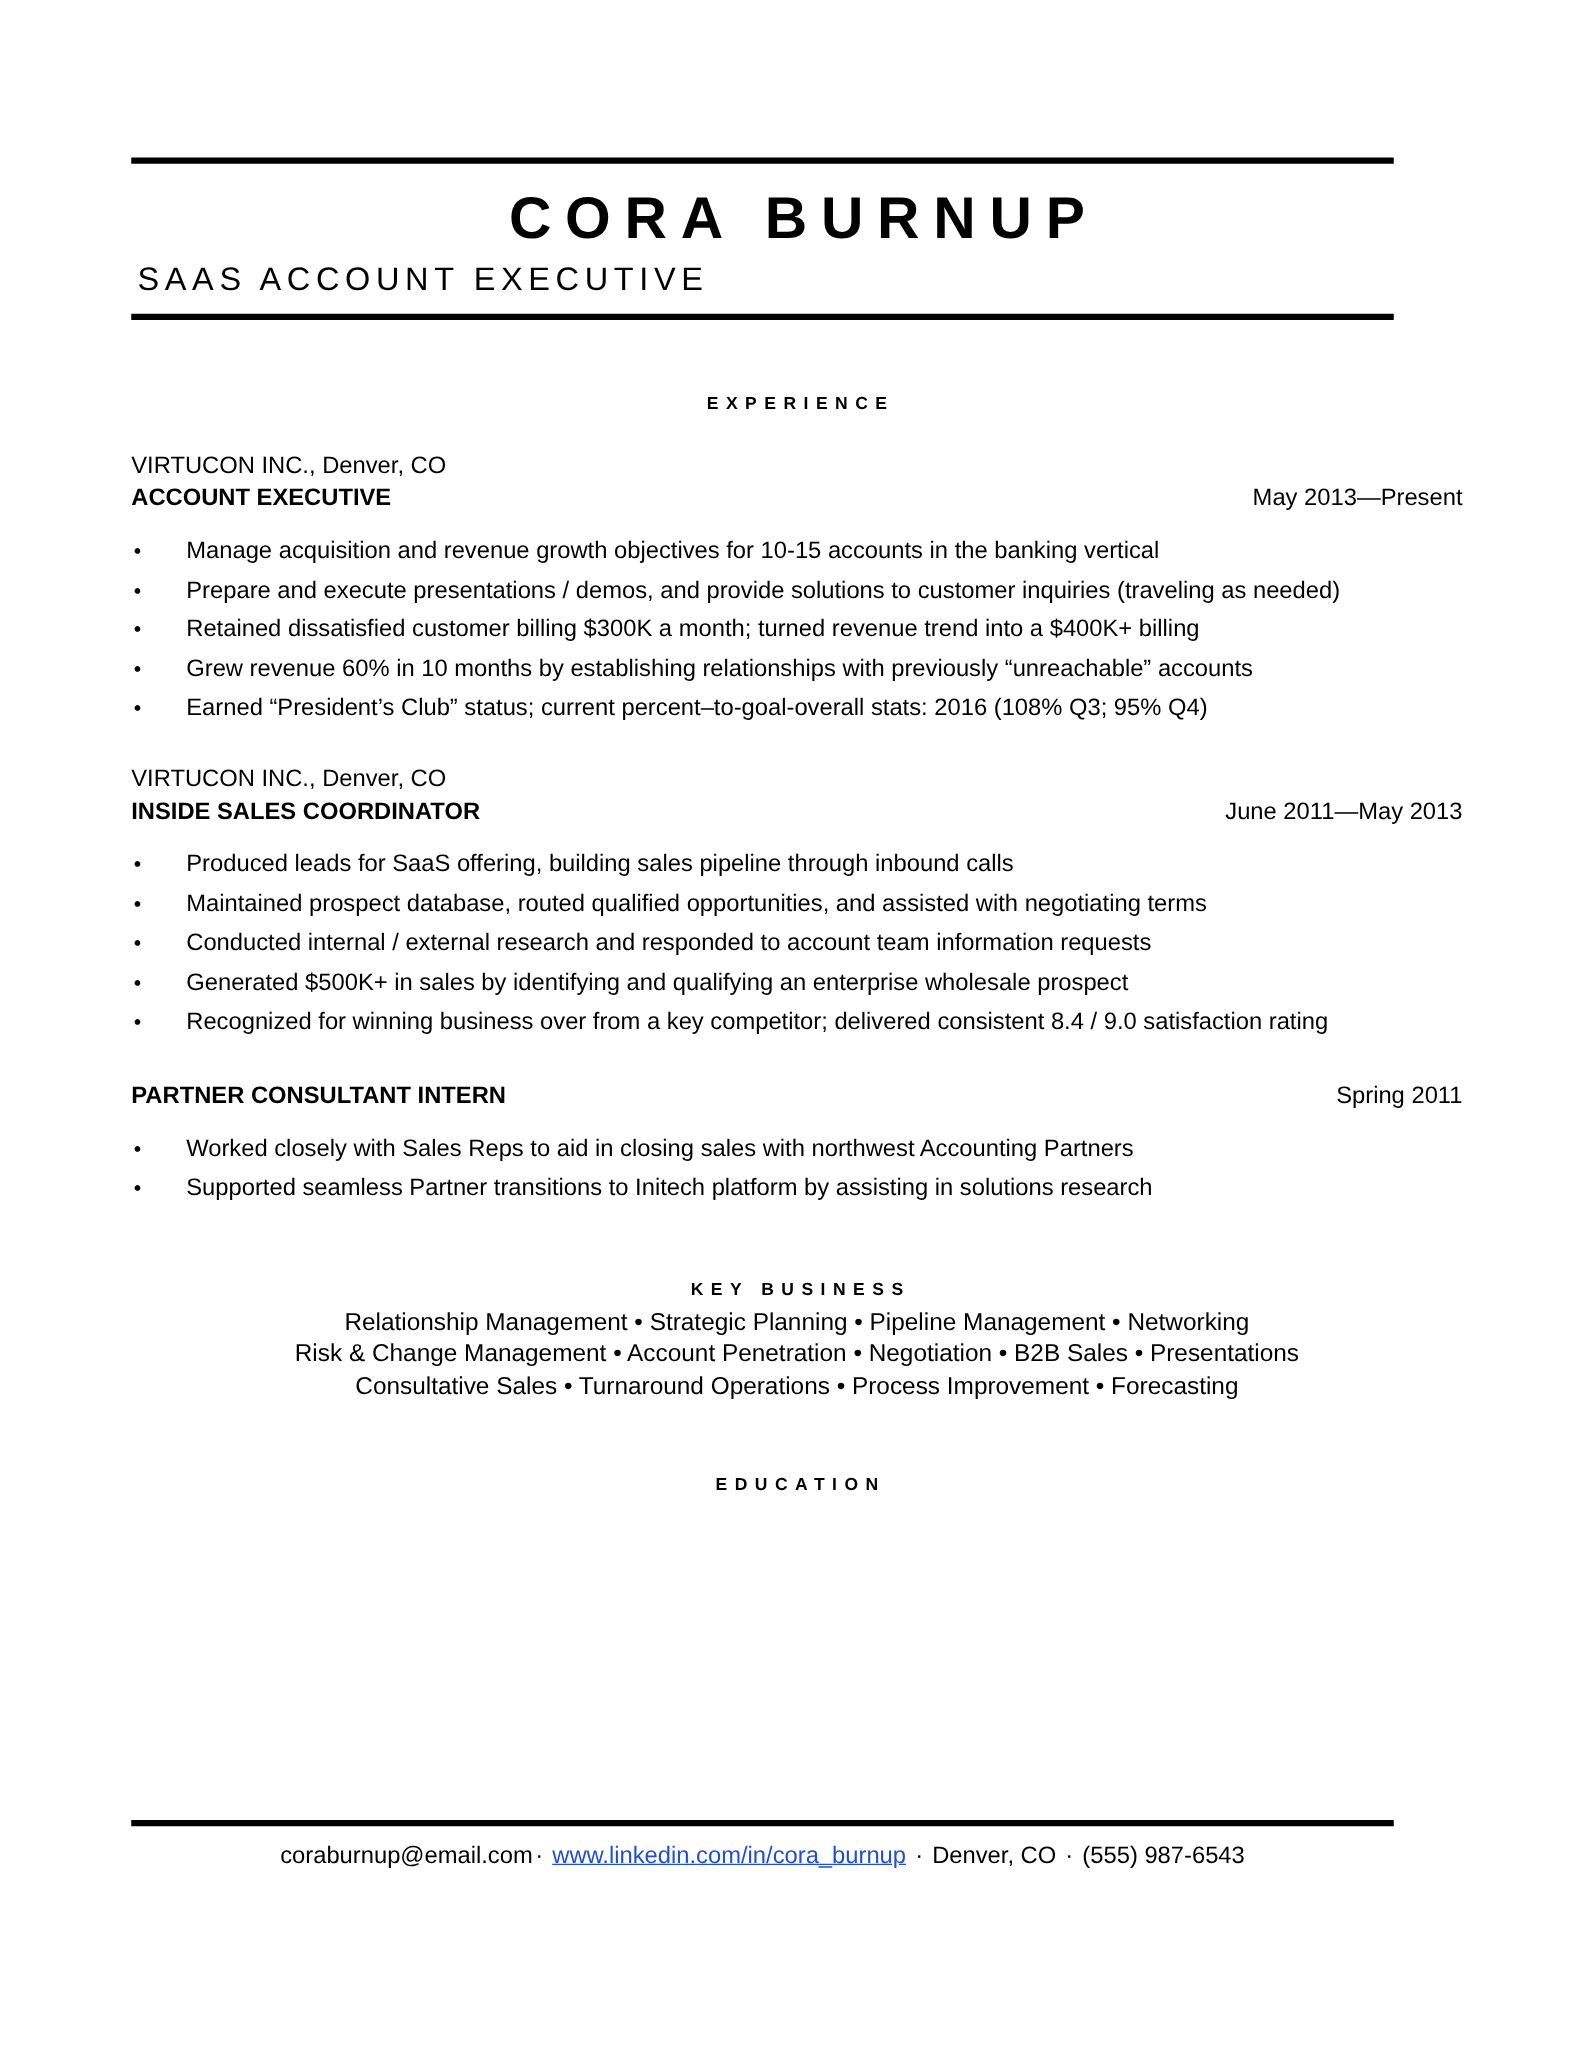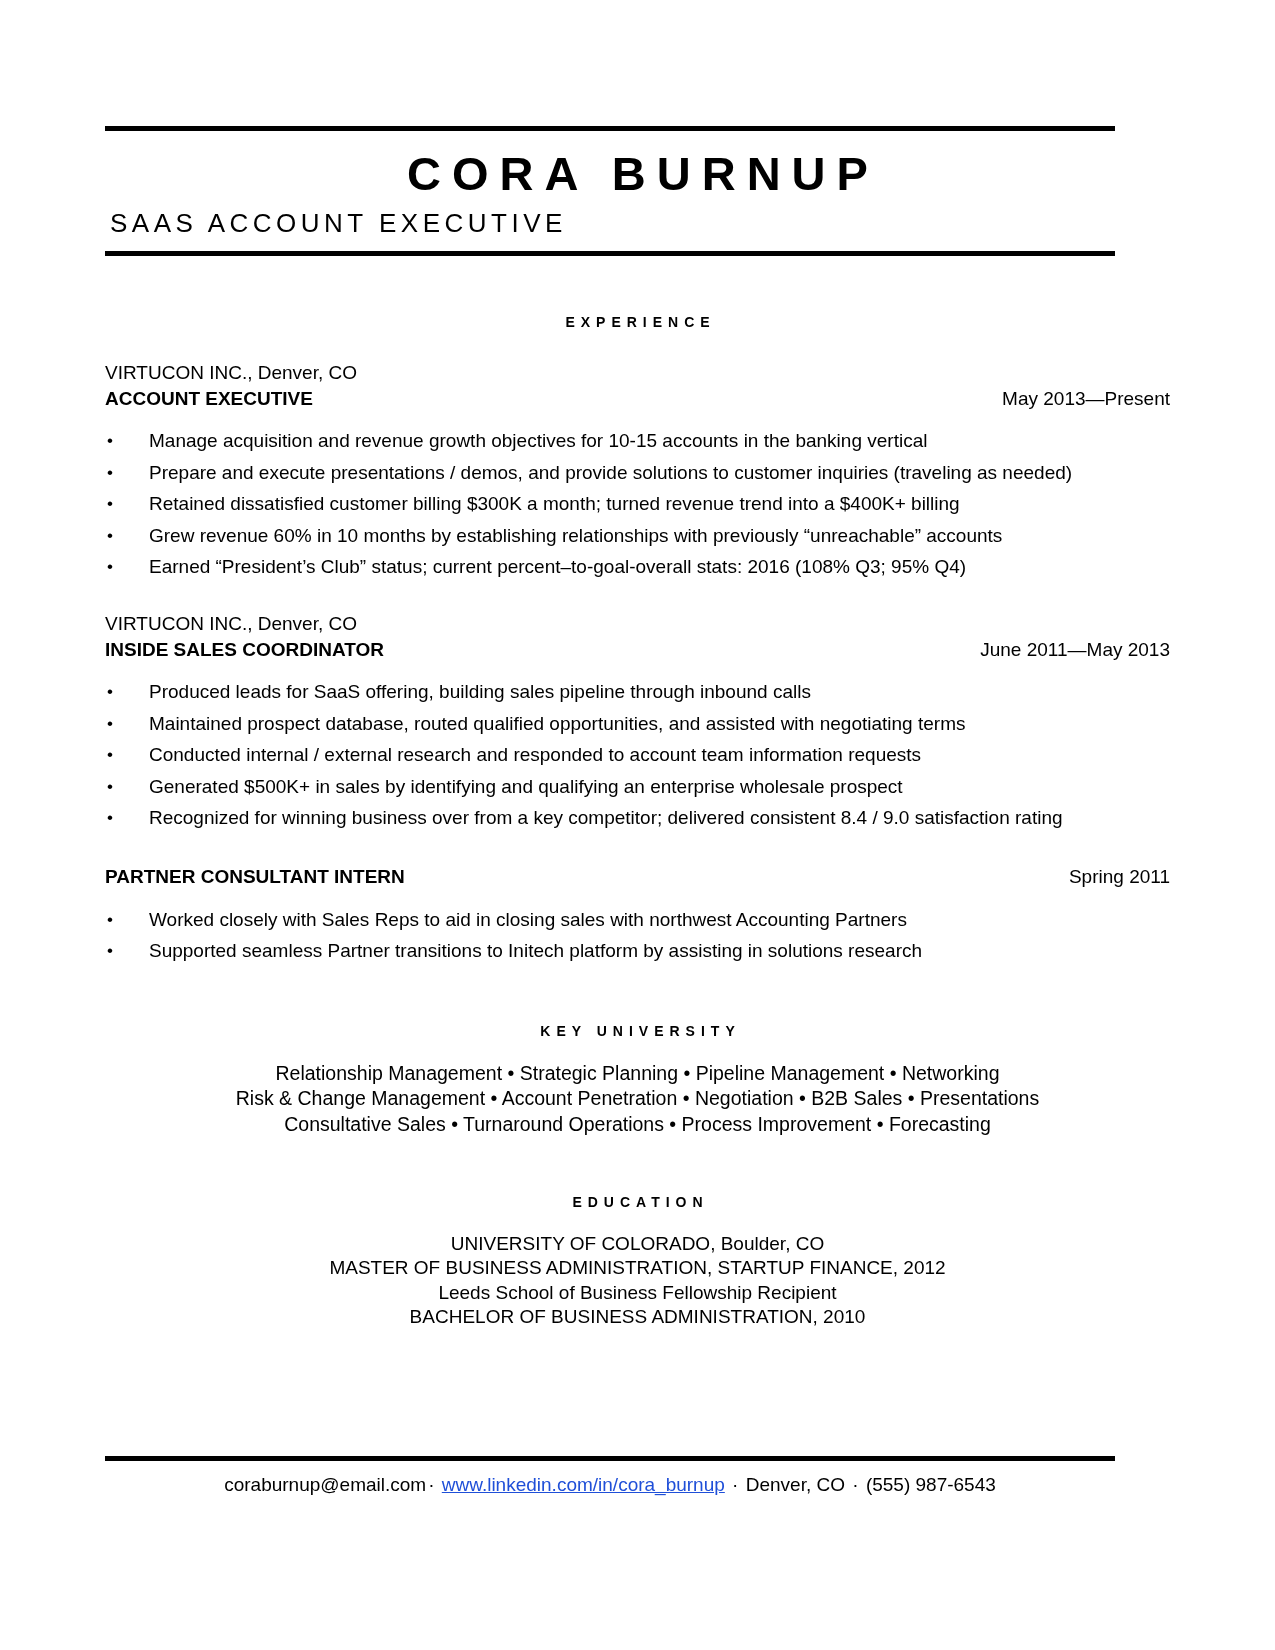"KEY UNIVERSITY" div.section-head { text: UNIVERSITY -> BUSINESS }
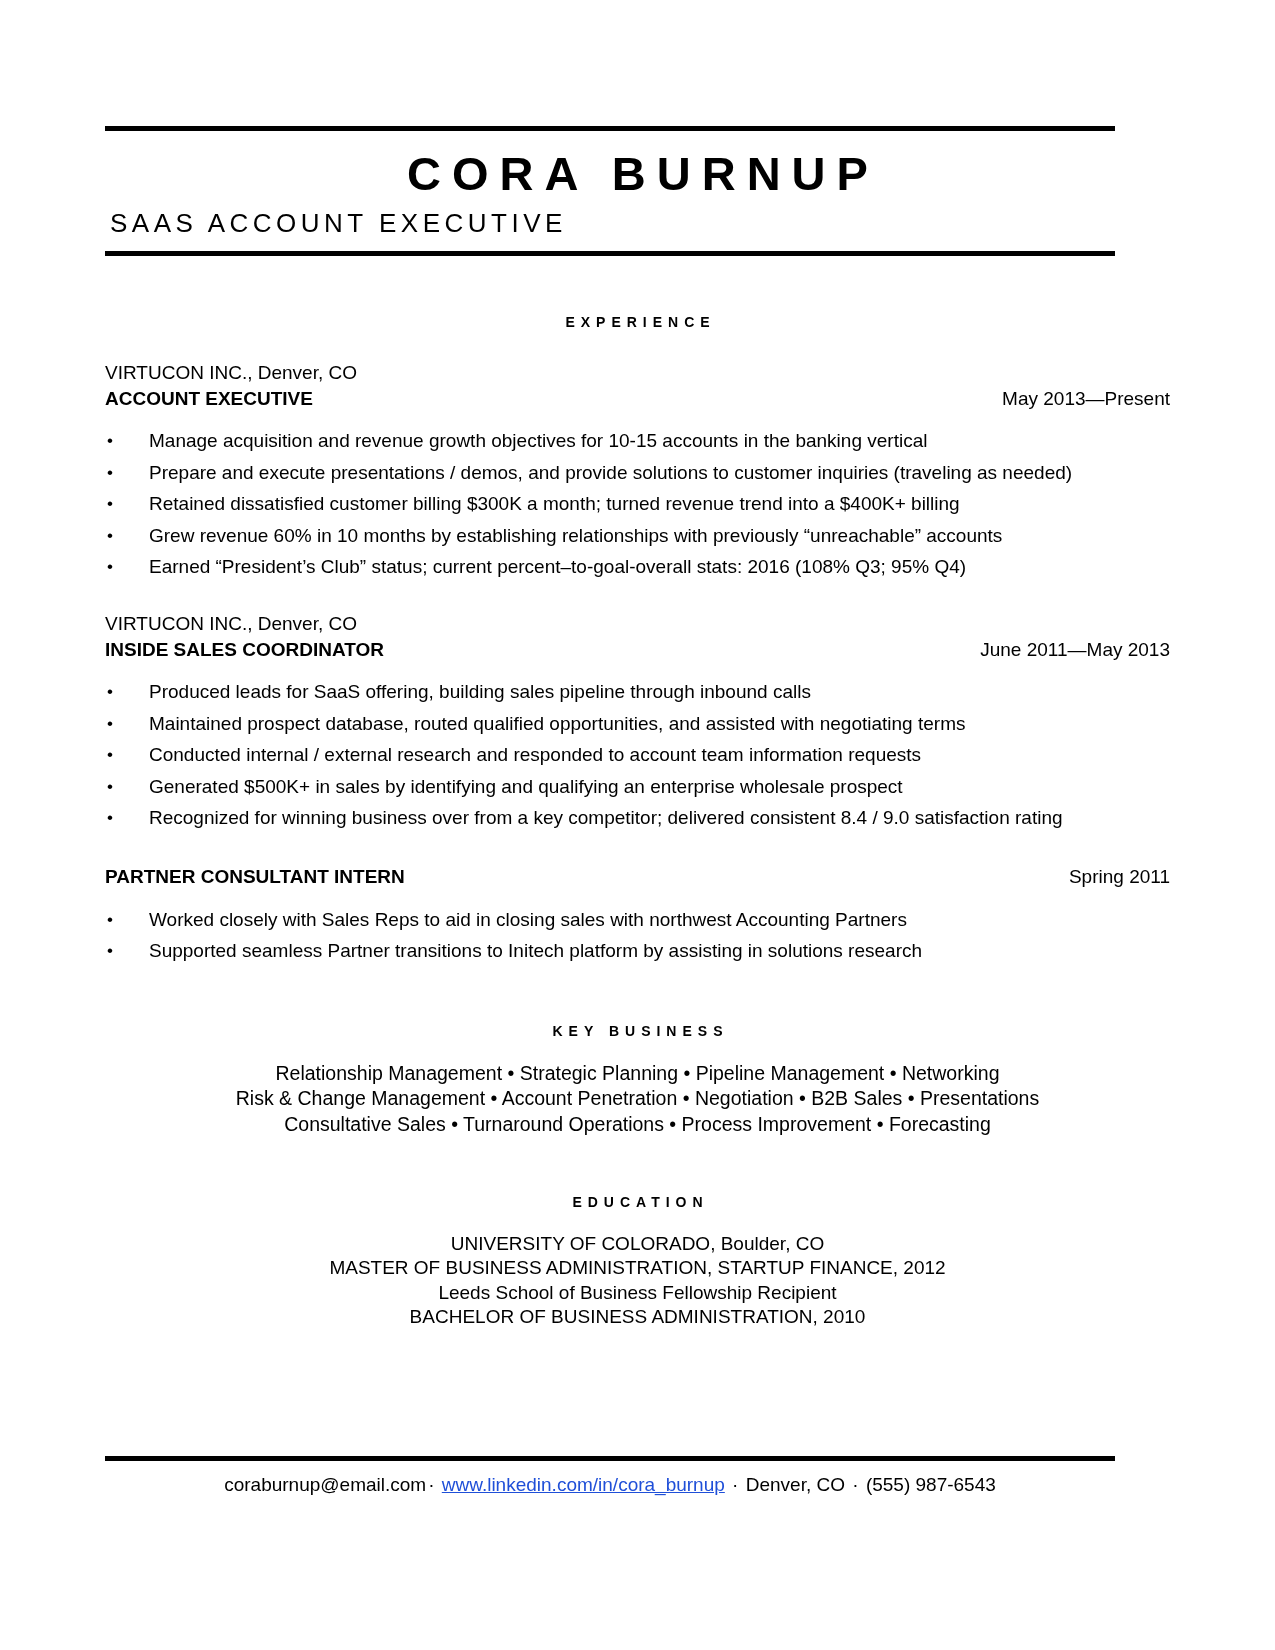"Relationship Management • Strategic" .strength-lines { margin-top: 22px -> 7px }
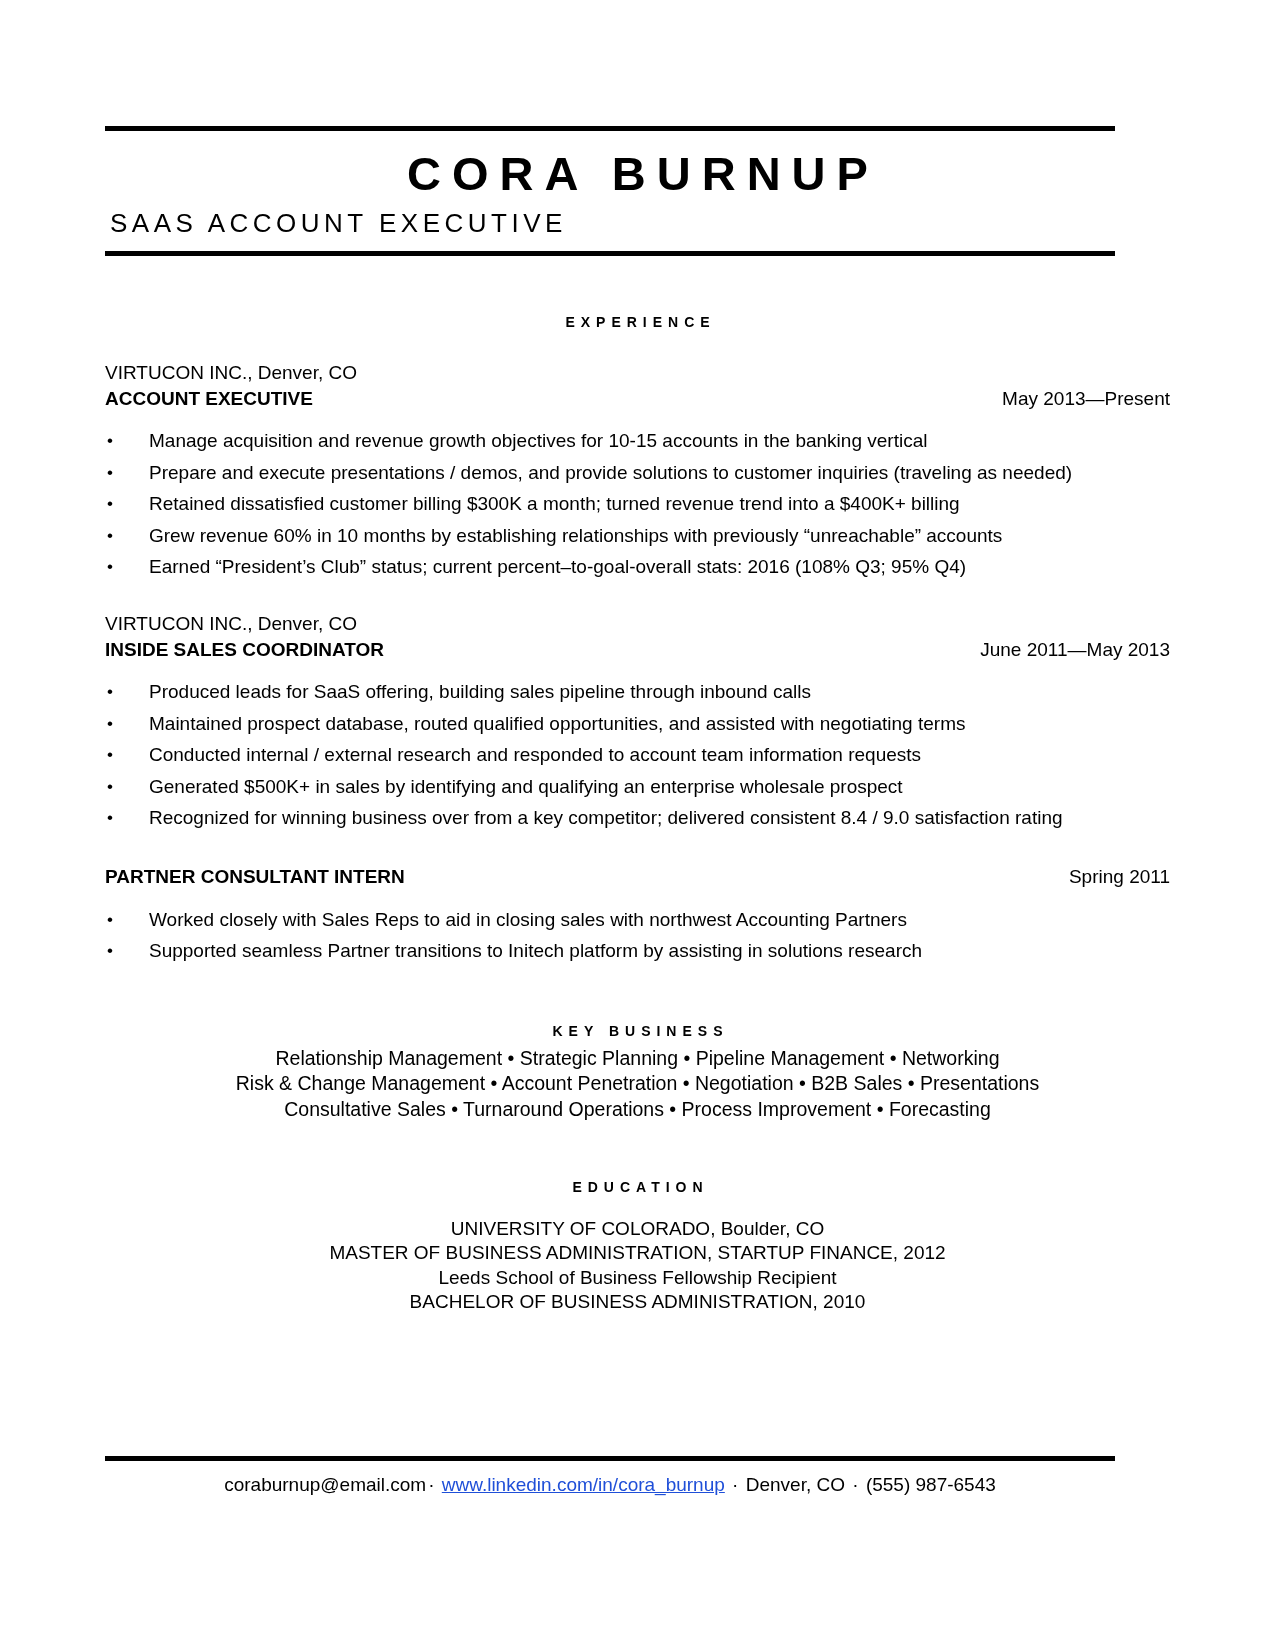"UNIVERSITY OF COLORADO, Boulder, CO" div.education-lines { html: <div> <div>UNIVERSITY OF COLORADO, Boulder, CO</div> <div>MASTER OF BUSINESS ADMINISTRATION, STARTUP FINANCE, 2012</div> <div>Leeds School of Business Fellowship Recipient</div> <div>BACHELOR OF BUSINESS ADMINISTRATION, 2010</div> </div> -> none }
